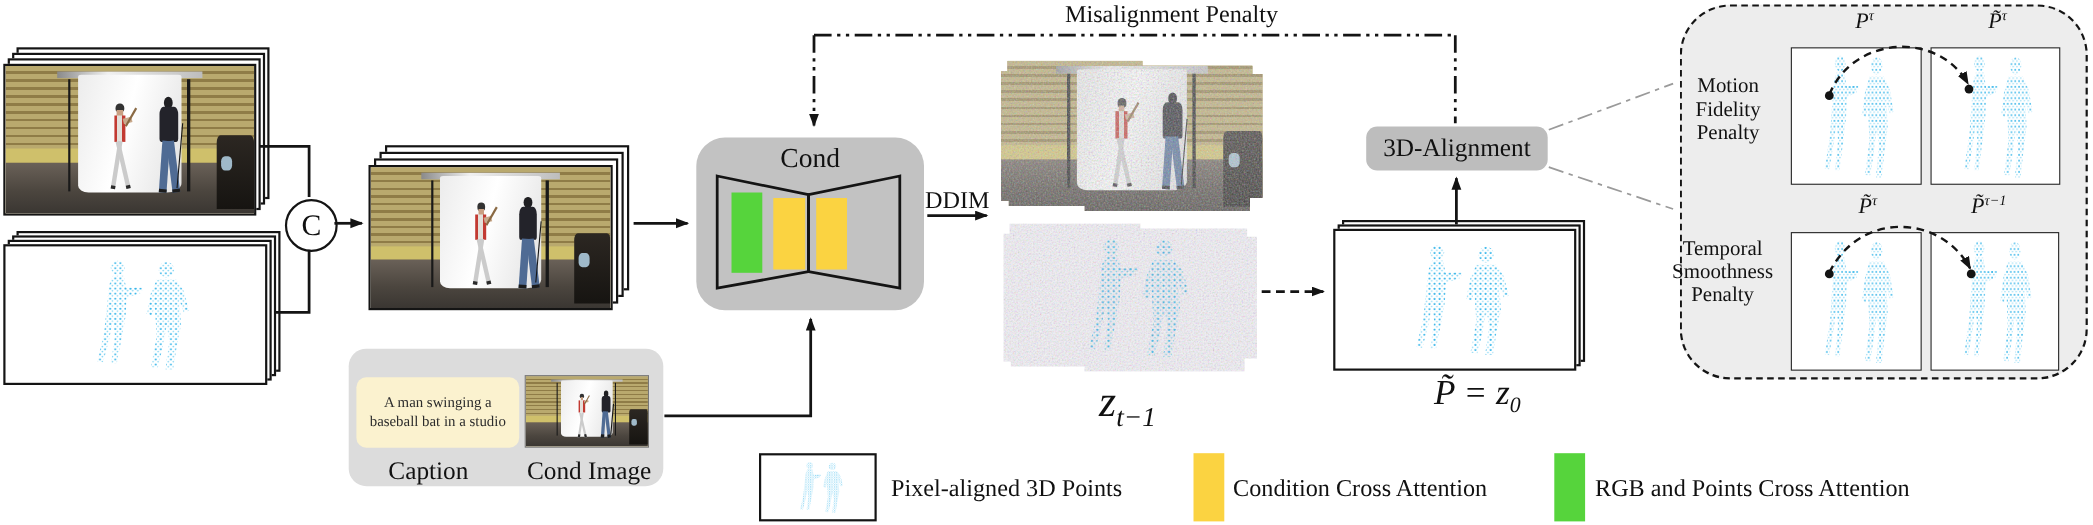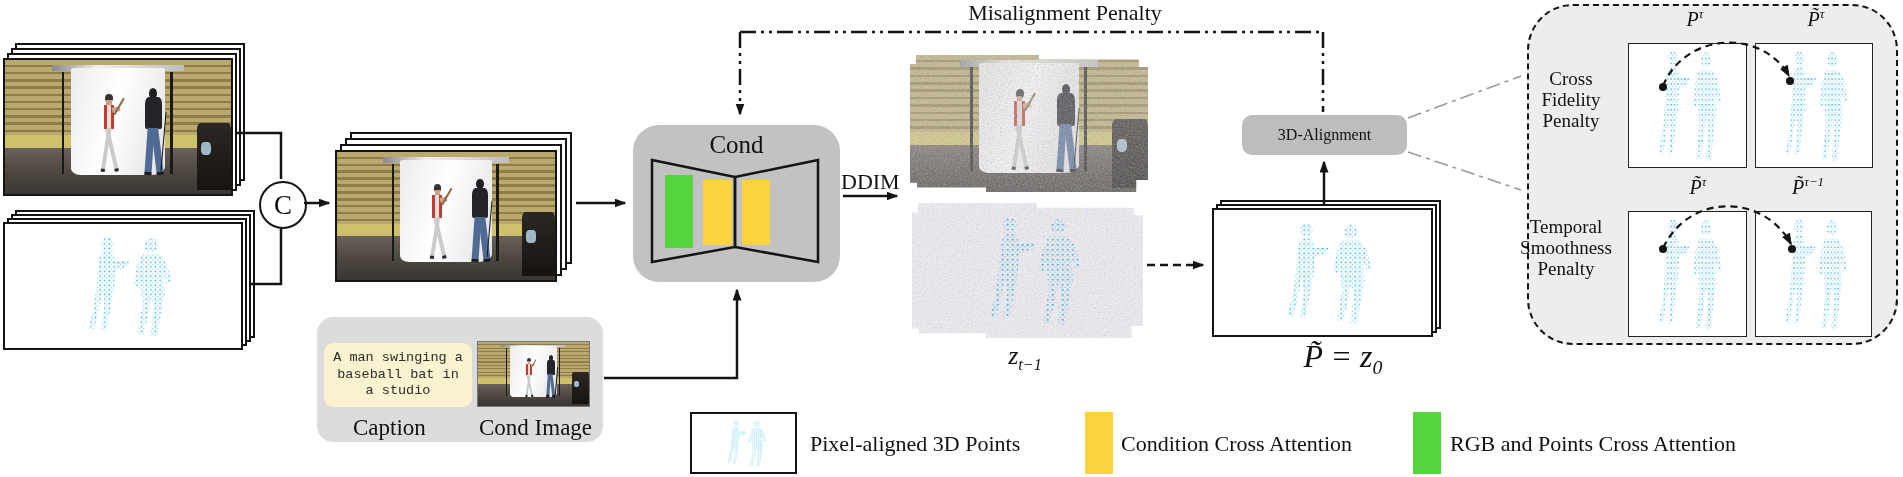"Cross" div { text: Cross -> Motion }
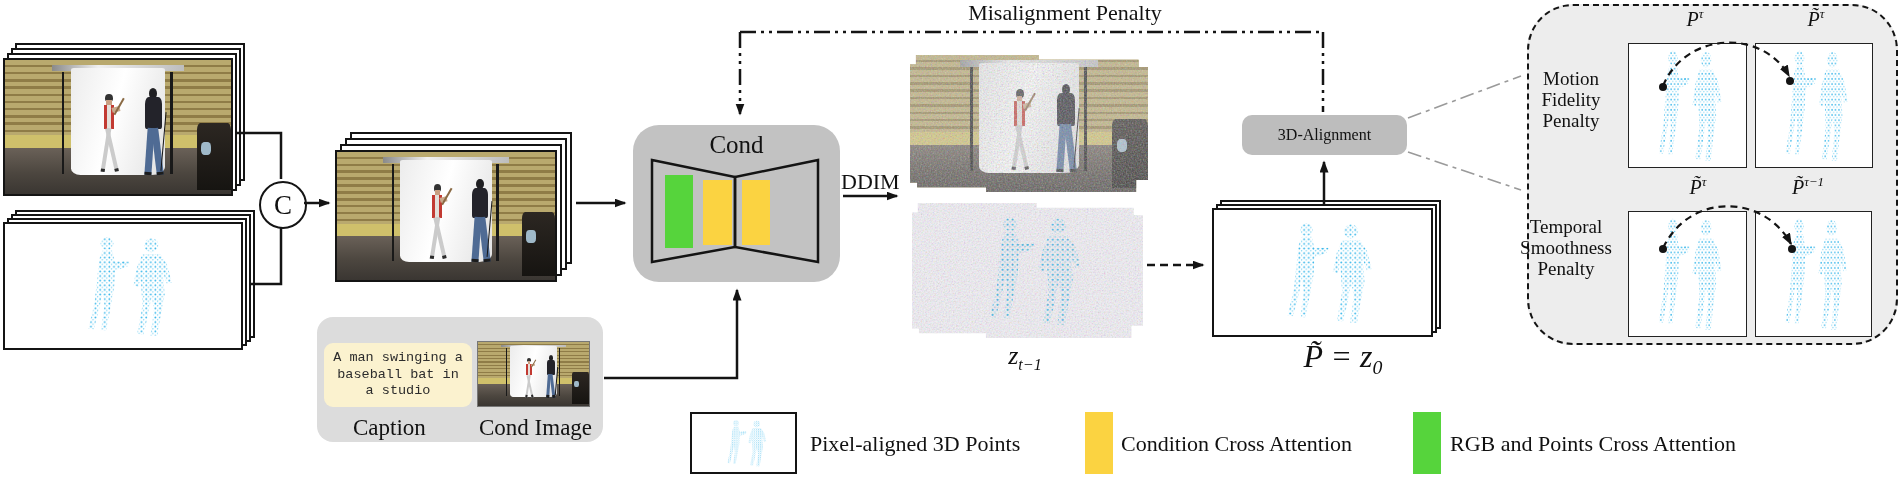"3D-Alignment" .align-box { font-size: 16px -> 23px }
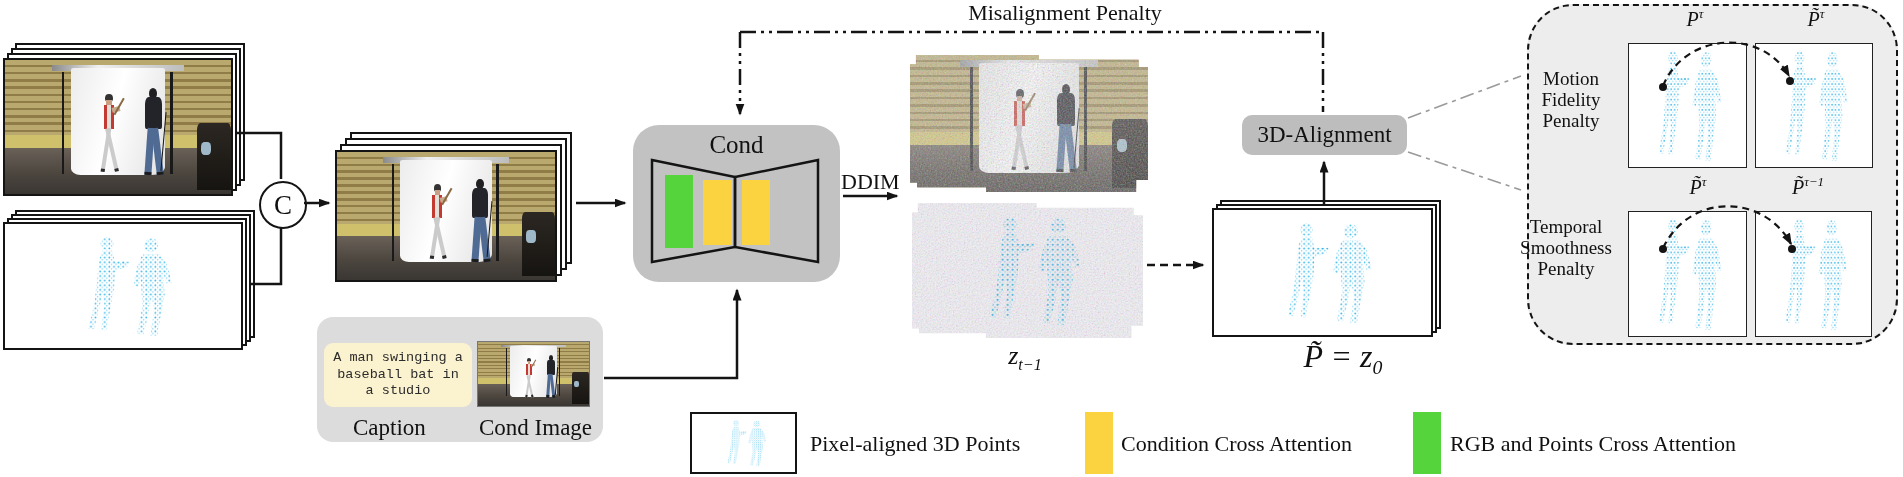"A man swinging a baseball" .caption-box { font-family: Liberation Mono, monospace -> Liberation Serif, serif }
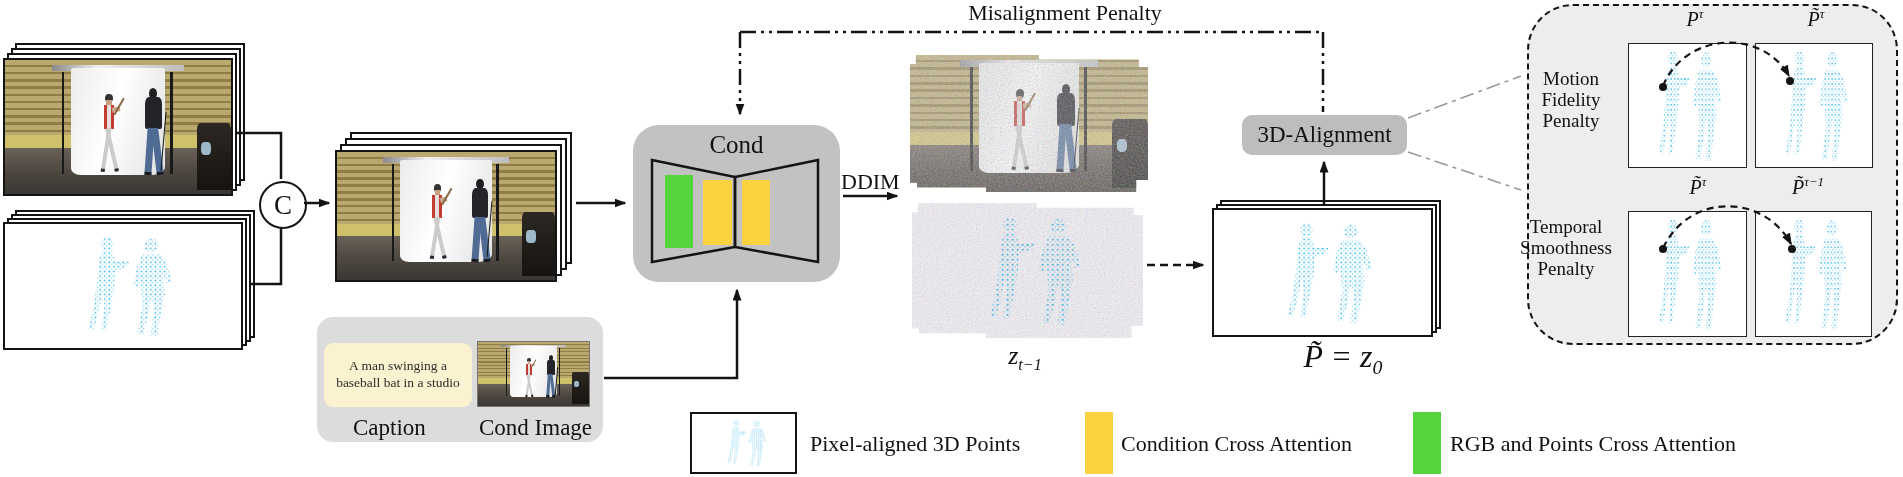"zt−1" div.lbl { font-size: 26px -> 40px }
